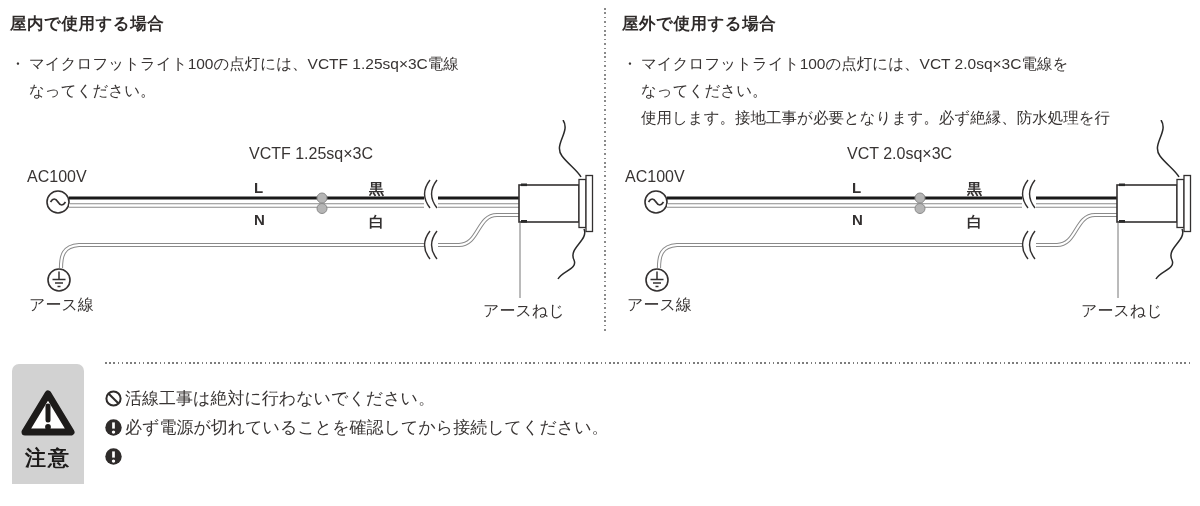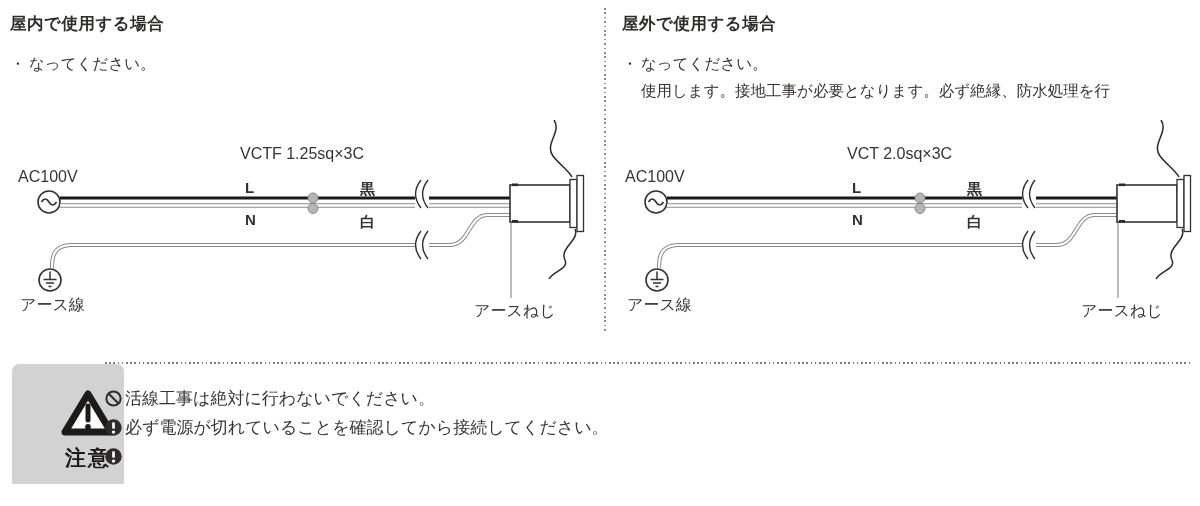"マイクロフットライト100の点灯には、VCTF 1.25sq×3C電線" div { html: none -> <div>マイクロフットライト100の点灯には、VCTF 1.25sq×3C電線</div> }
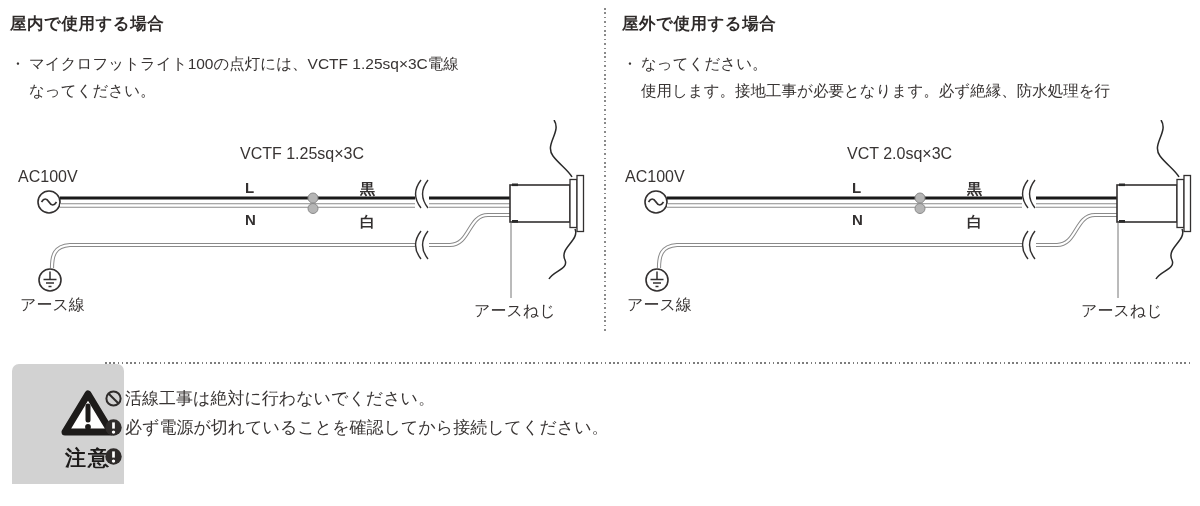"マイクロフットライト100の点灯には、VCT 2.0sq×3C電線を" div { html: none -> <div>マイクロフットライト100の点灯には、VCT 2.0sq×3C電線を</div> }
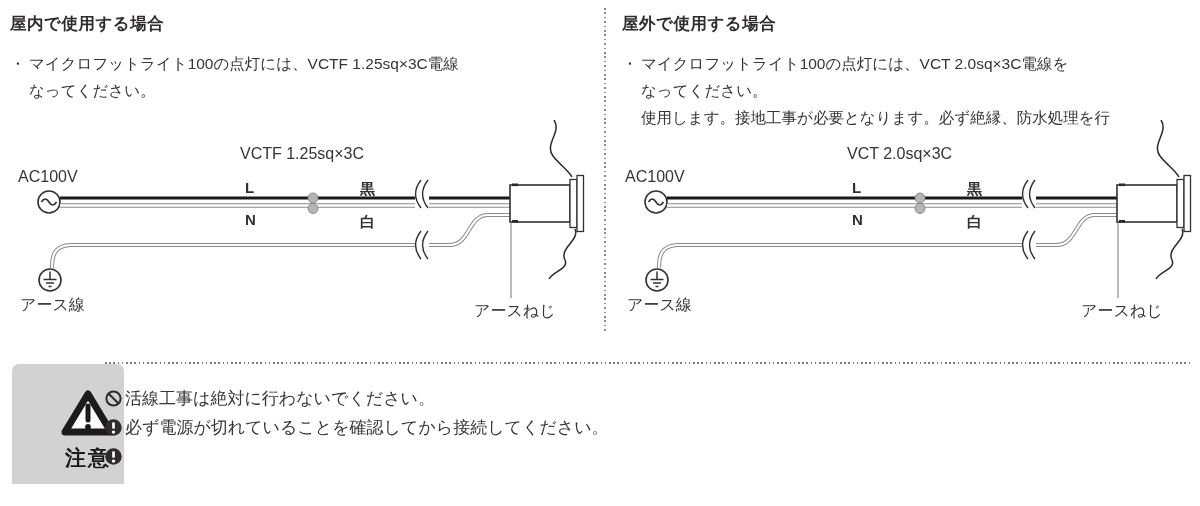"VCTF 1.25sq×3C" div.diagram { left: 8px -> 17px }
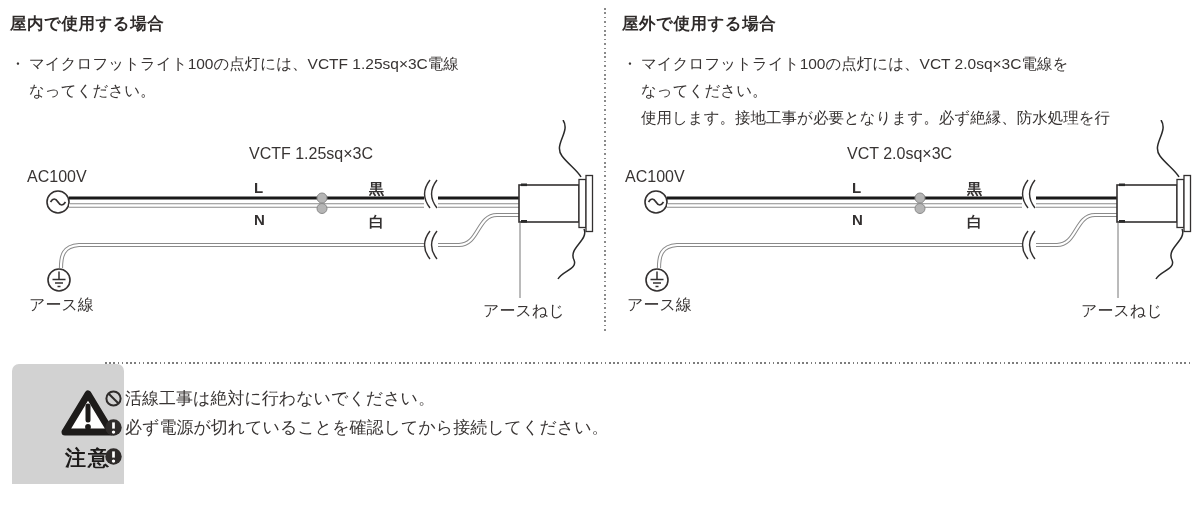"注意" .caution-badge { padding-left: 40px -> none }
